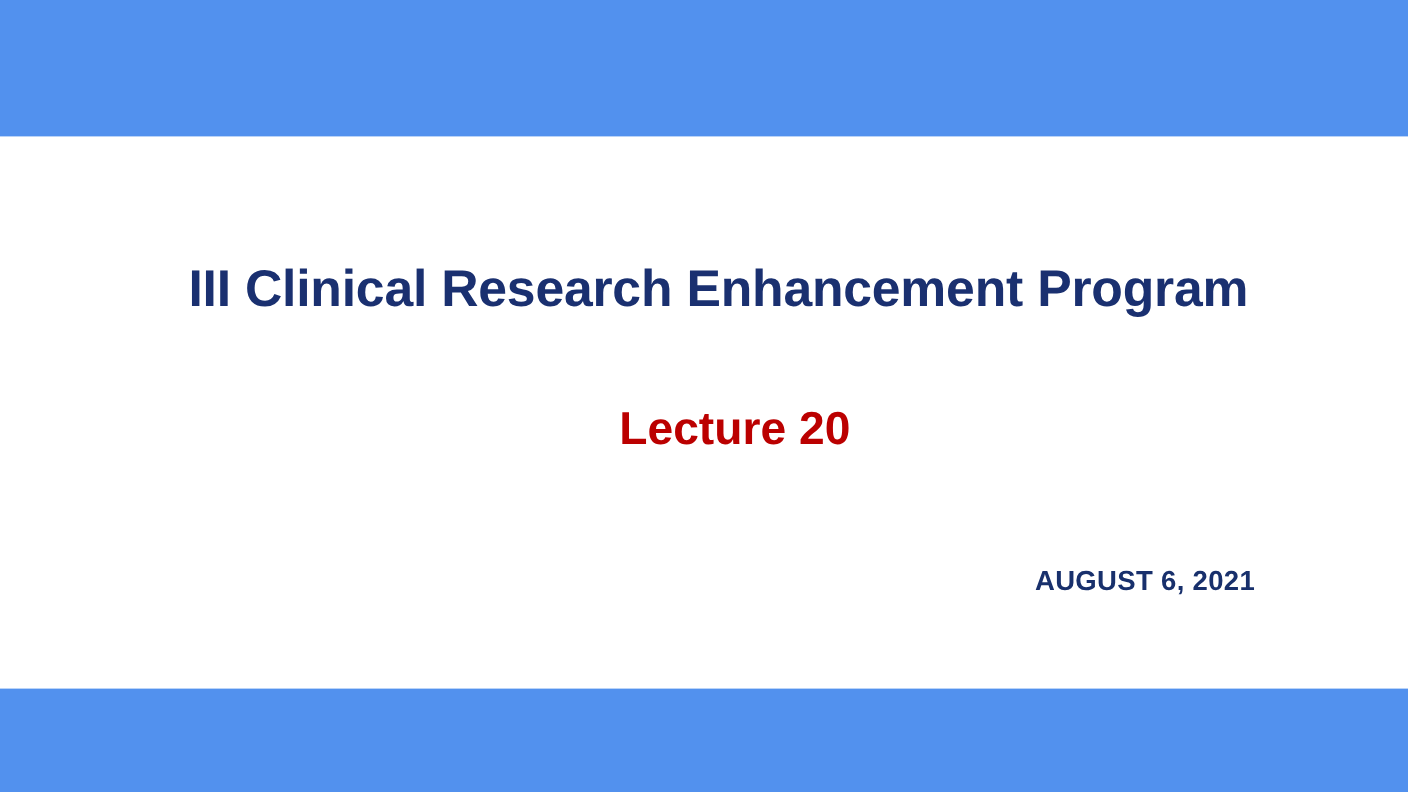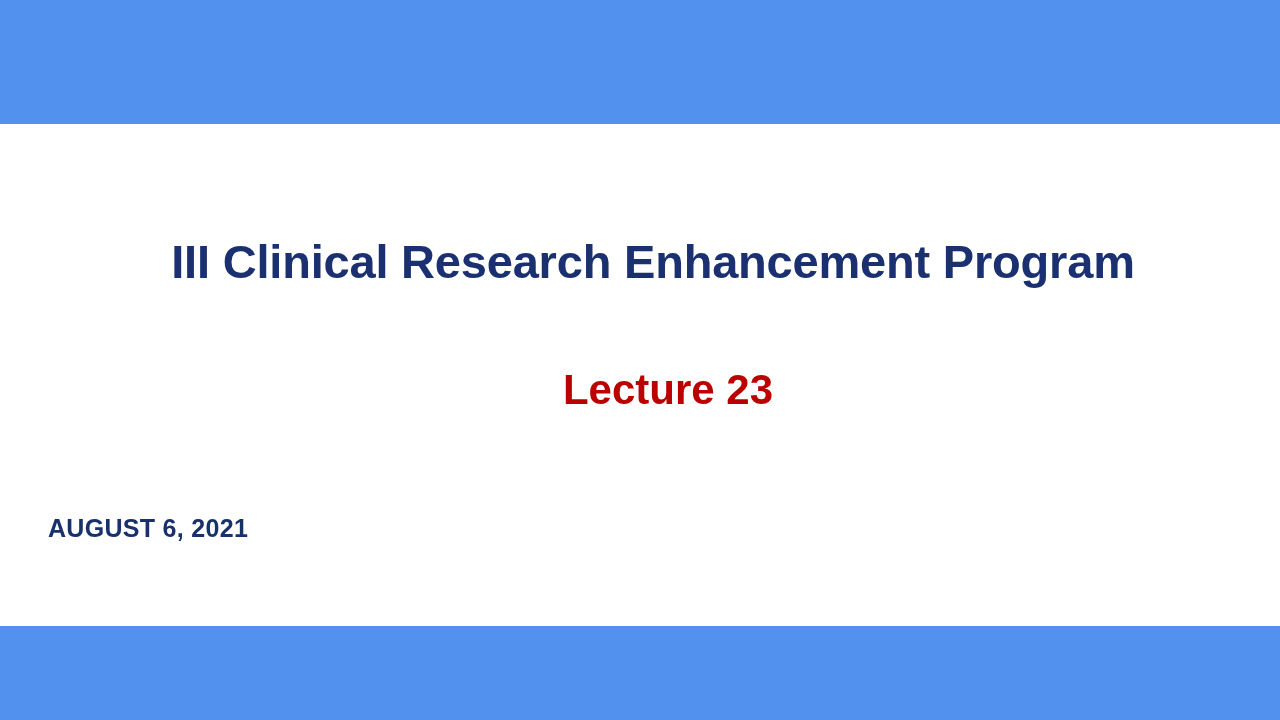"Lecture 23" div.slide-subtitle { text: 23 -> 20 }
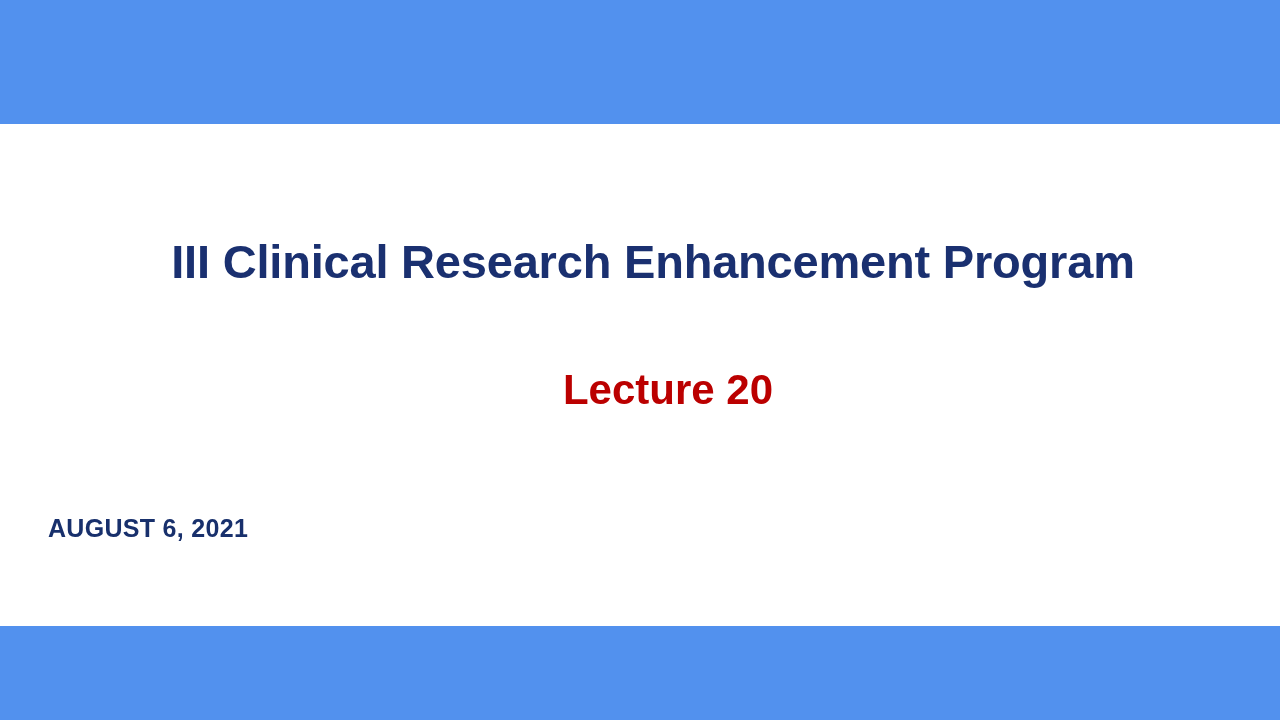"AUGUST 6, 2021" .slide-date { text-align: left -> right }
